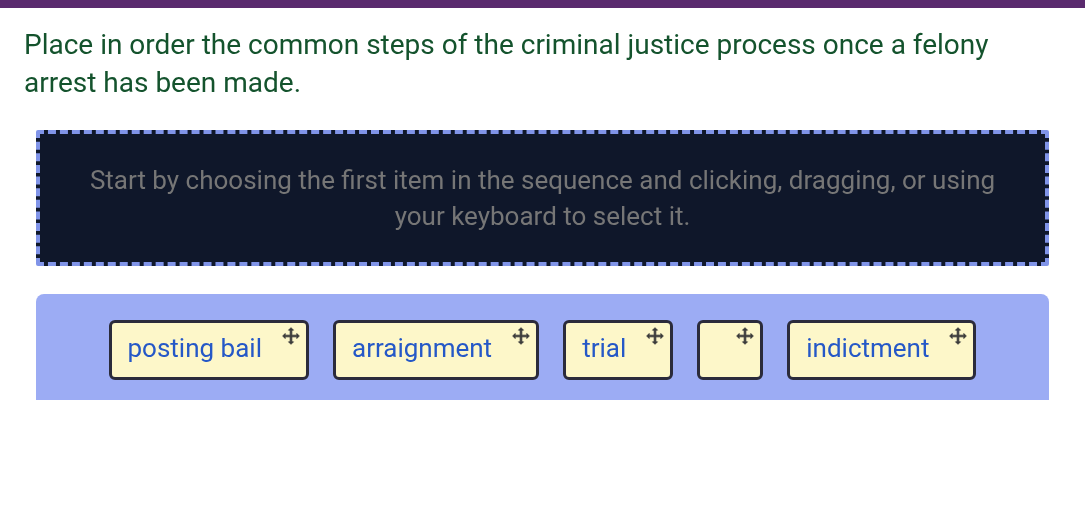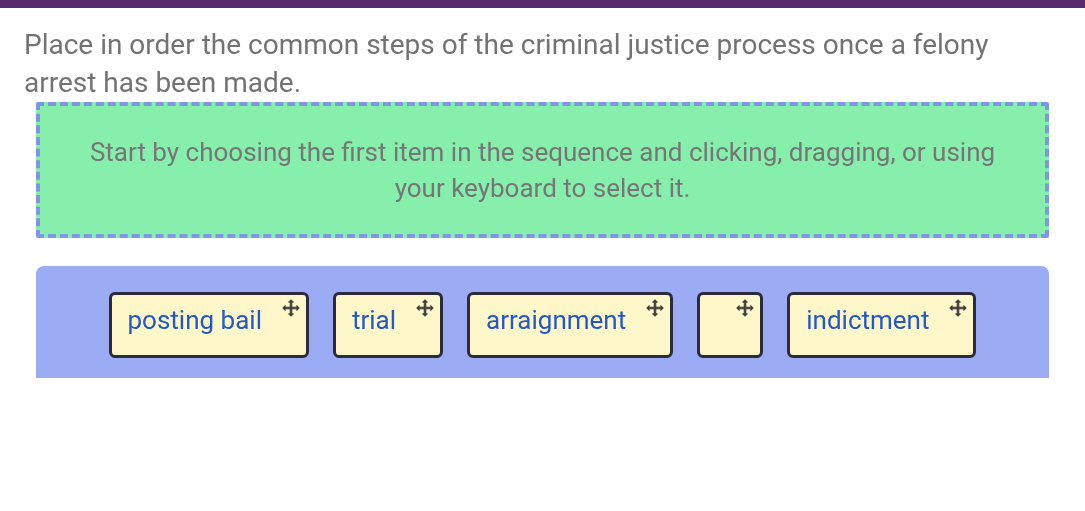"Place in order the common" .question { color: #737373 -> #14532d; margin-bottom: none -> 28px }
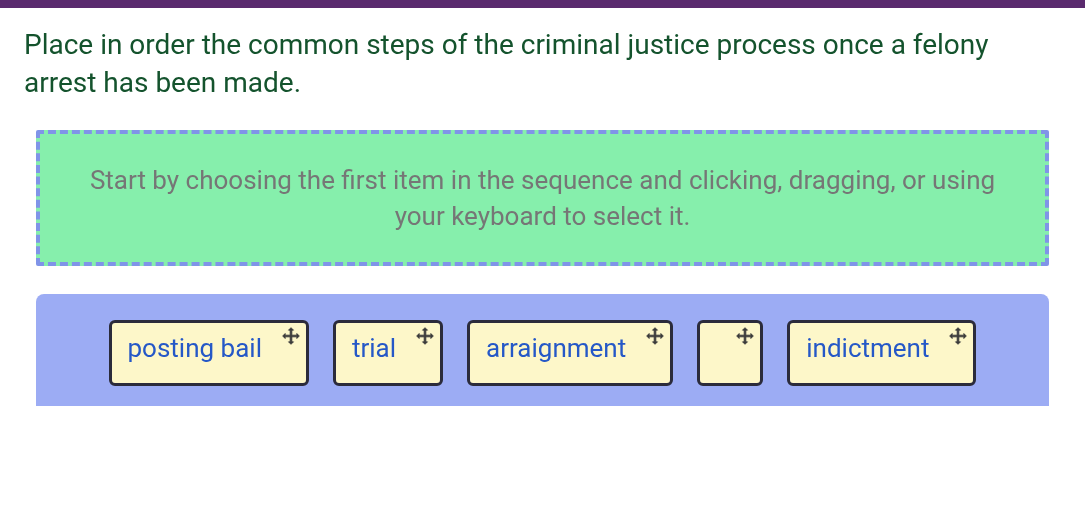"Start by choosing the first" .dropzone { background: #86efac -> #0f172a }
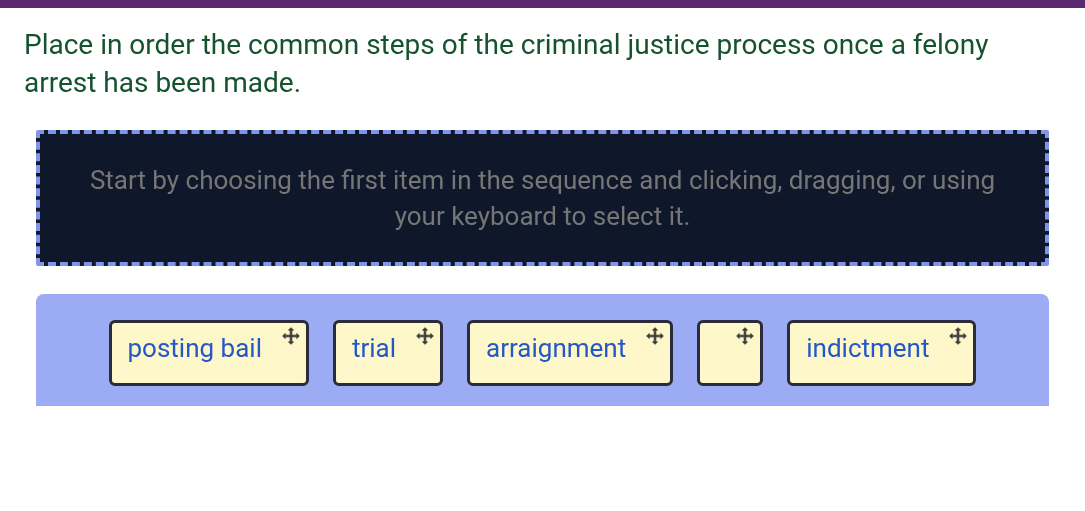"posting bail" .drag-item { padding: 10px 44px 18px 16px -> 10px 44px 12px 16px }
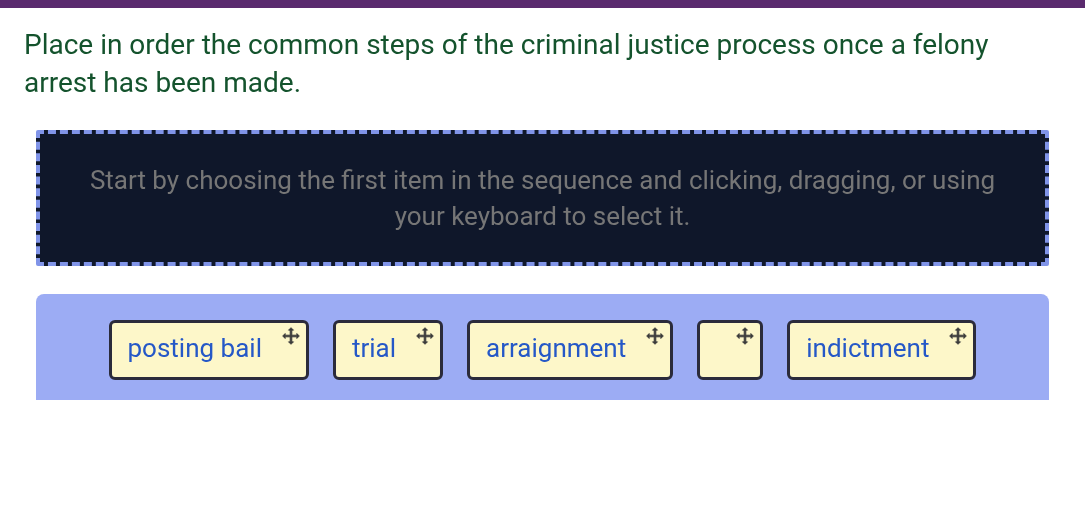"trial" div.drag-item { order: before "arraignment" -> after "arraignment" }
